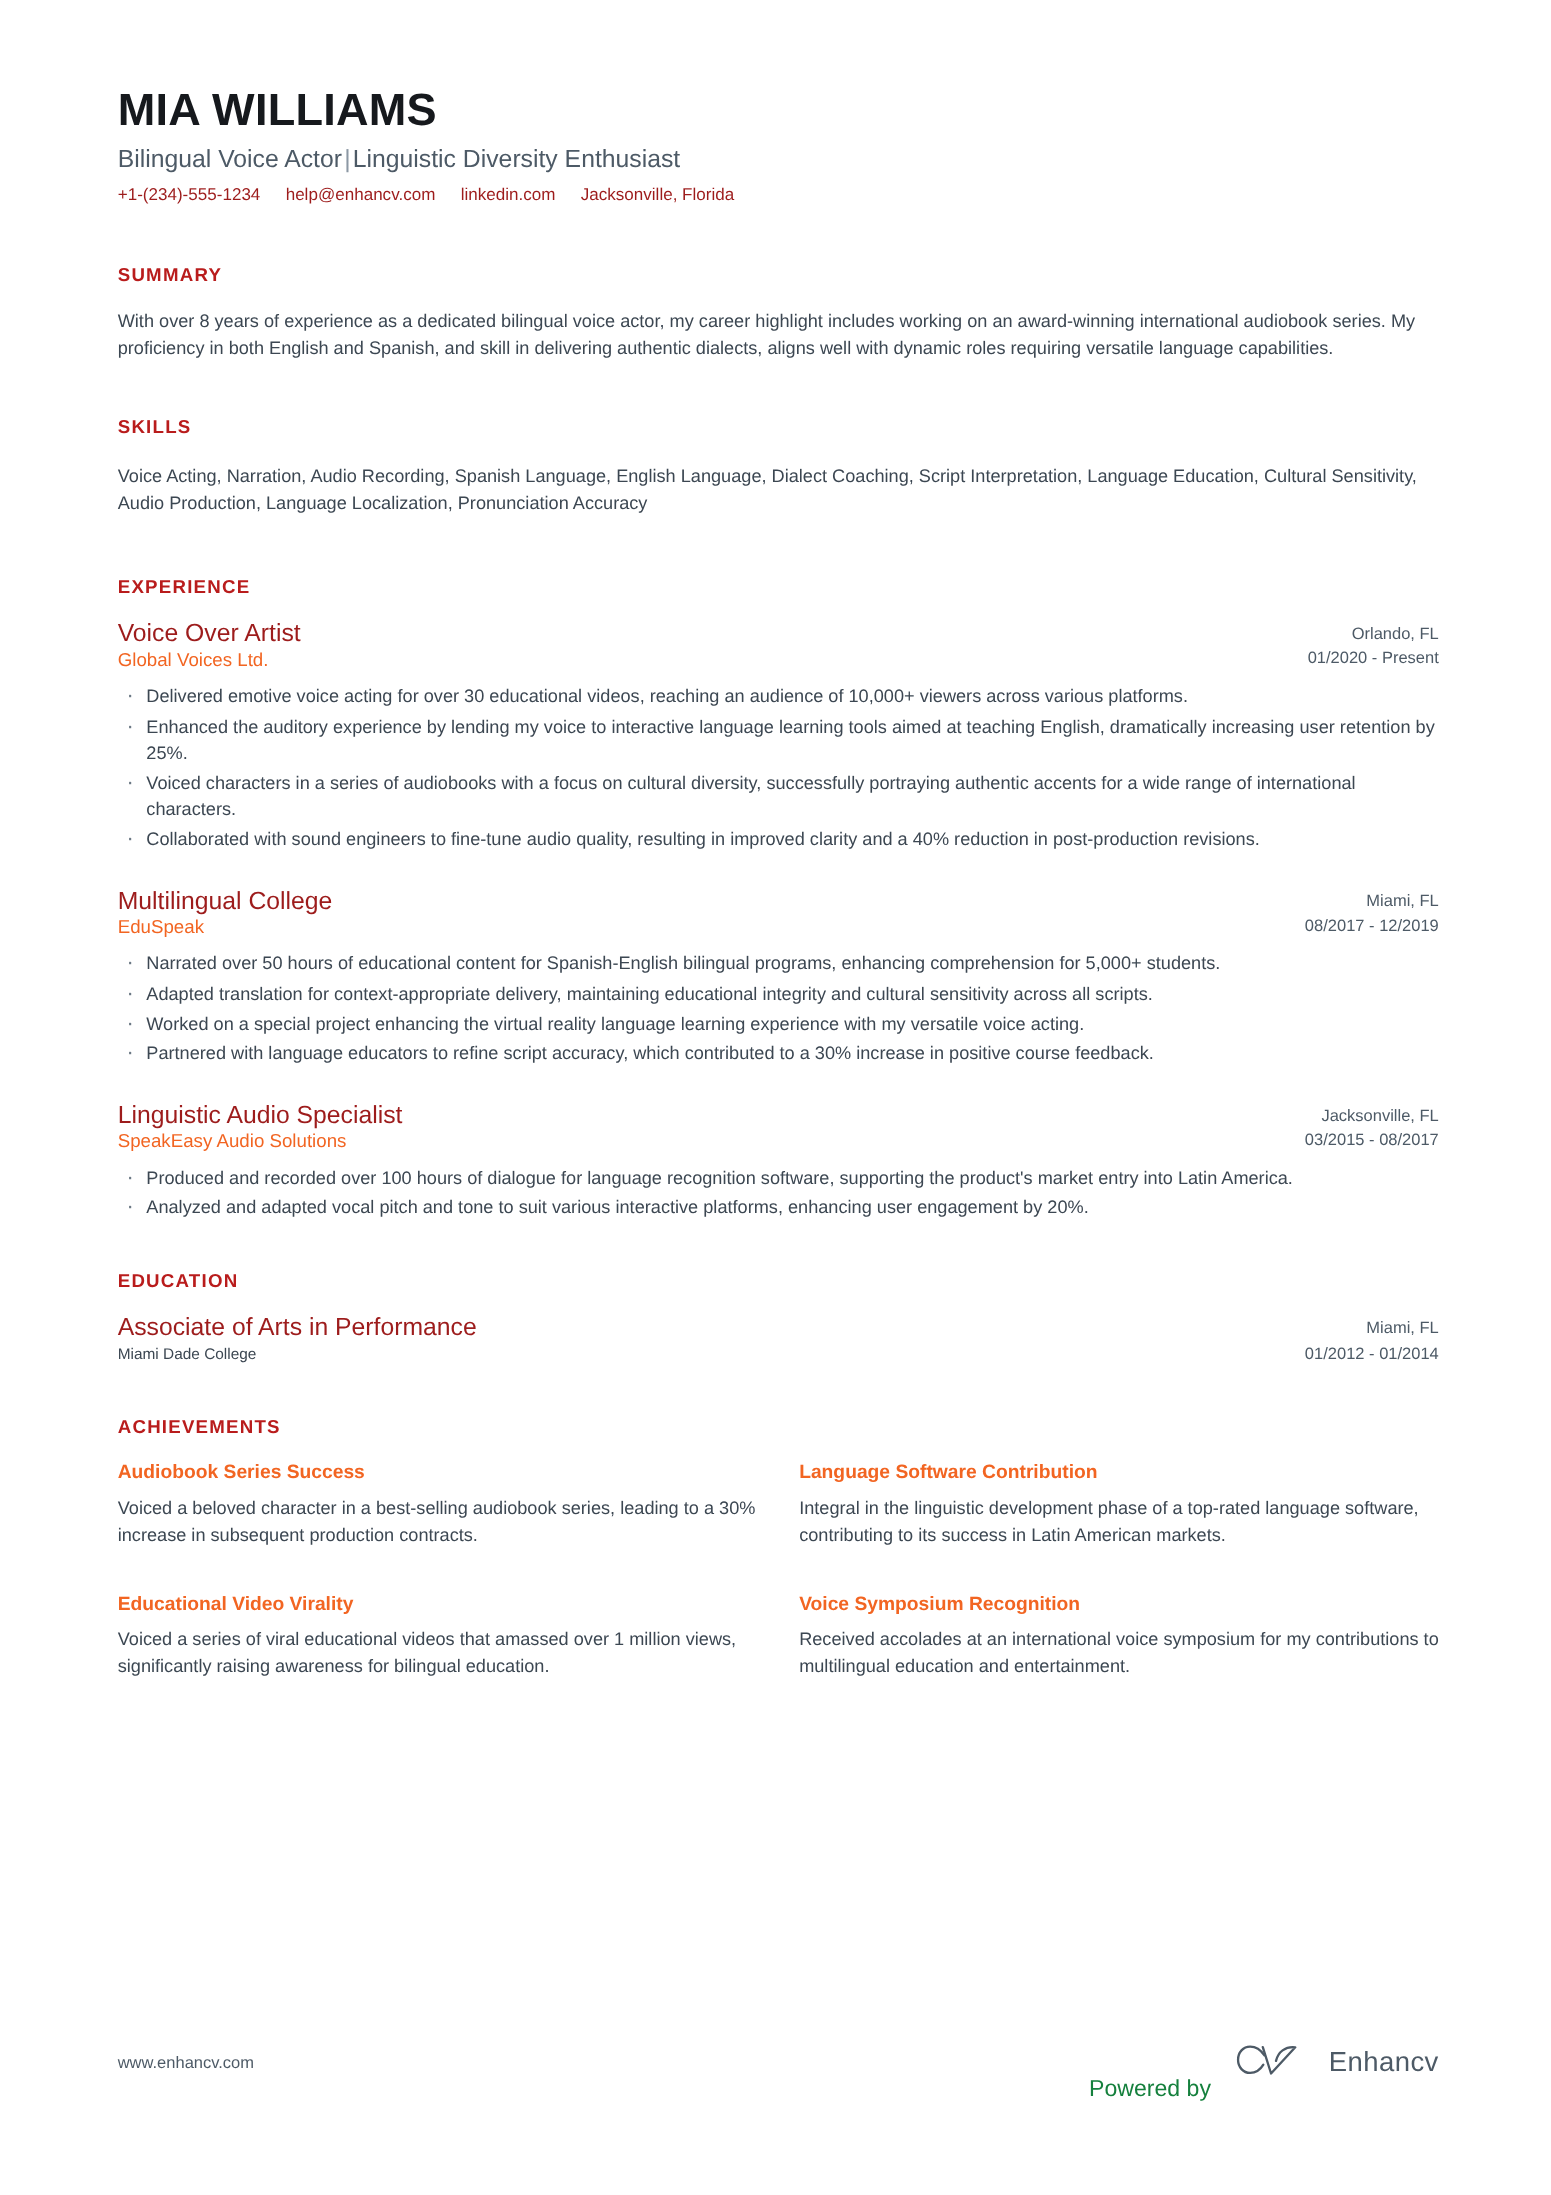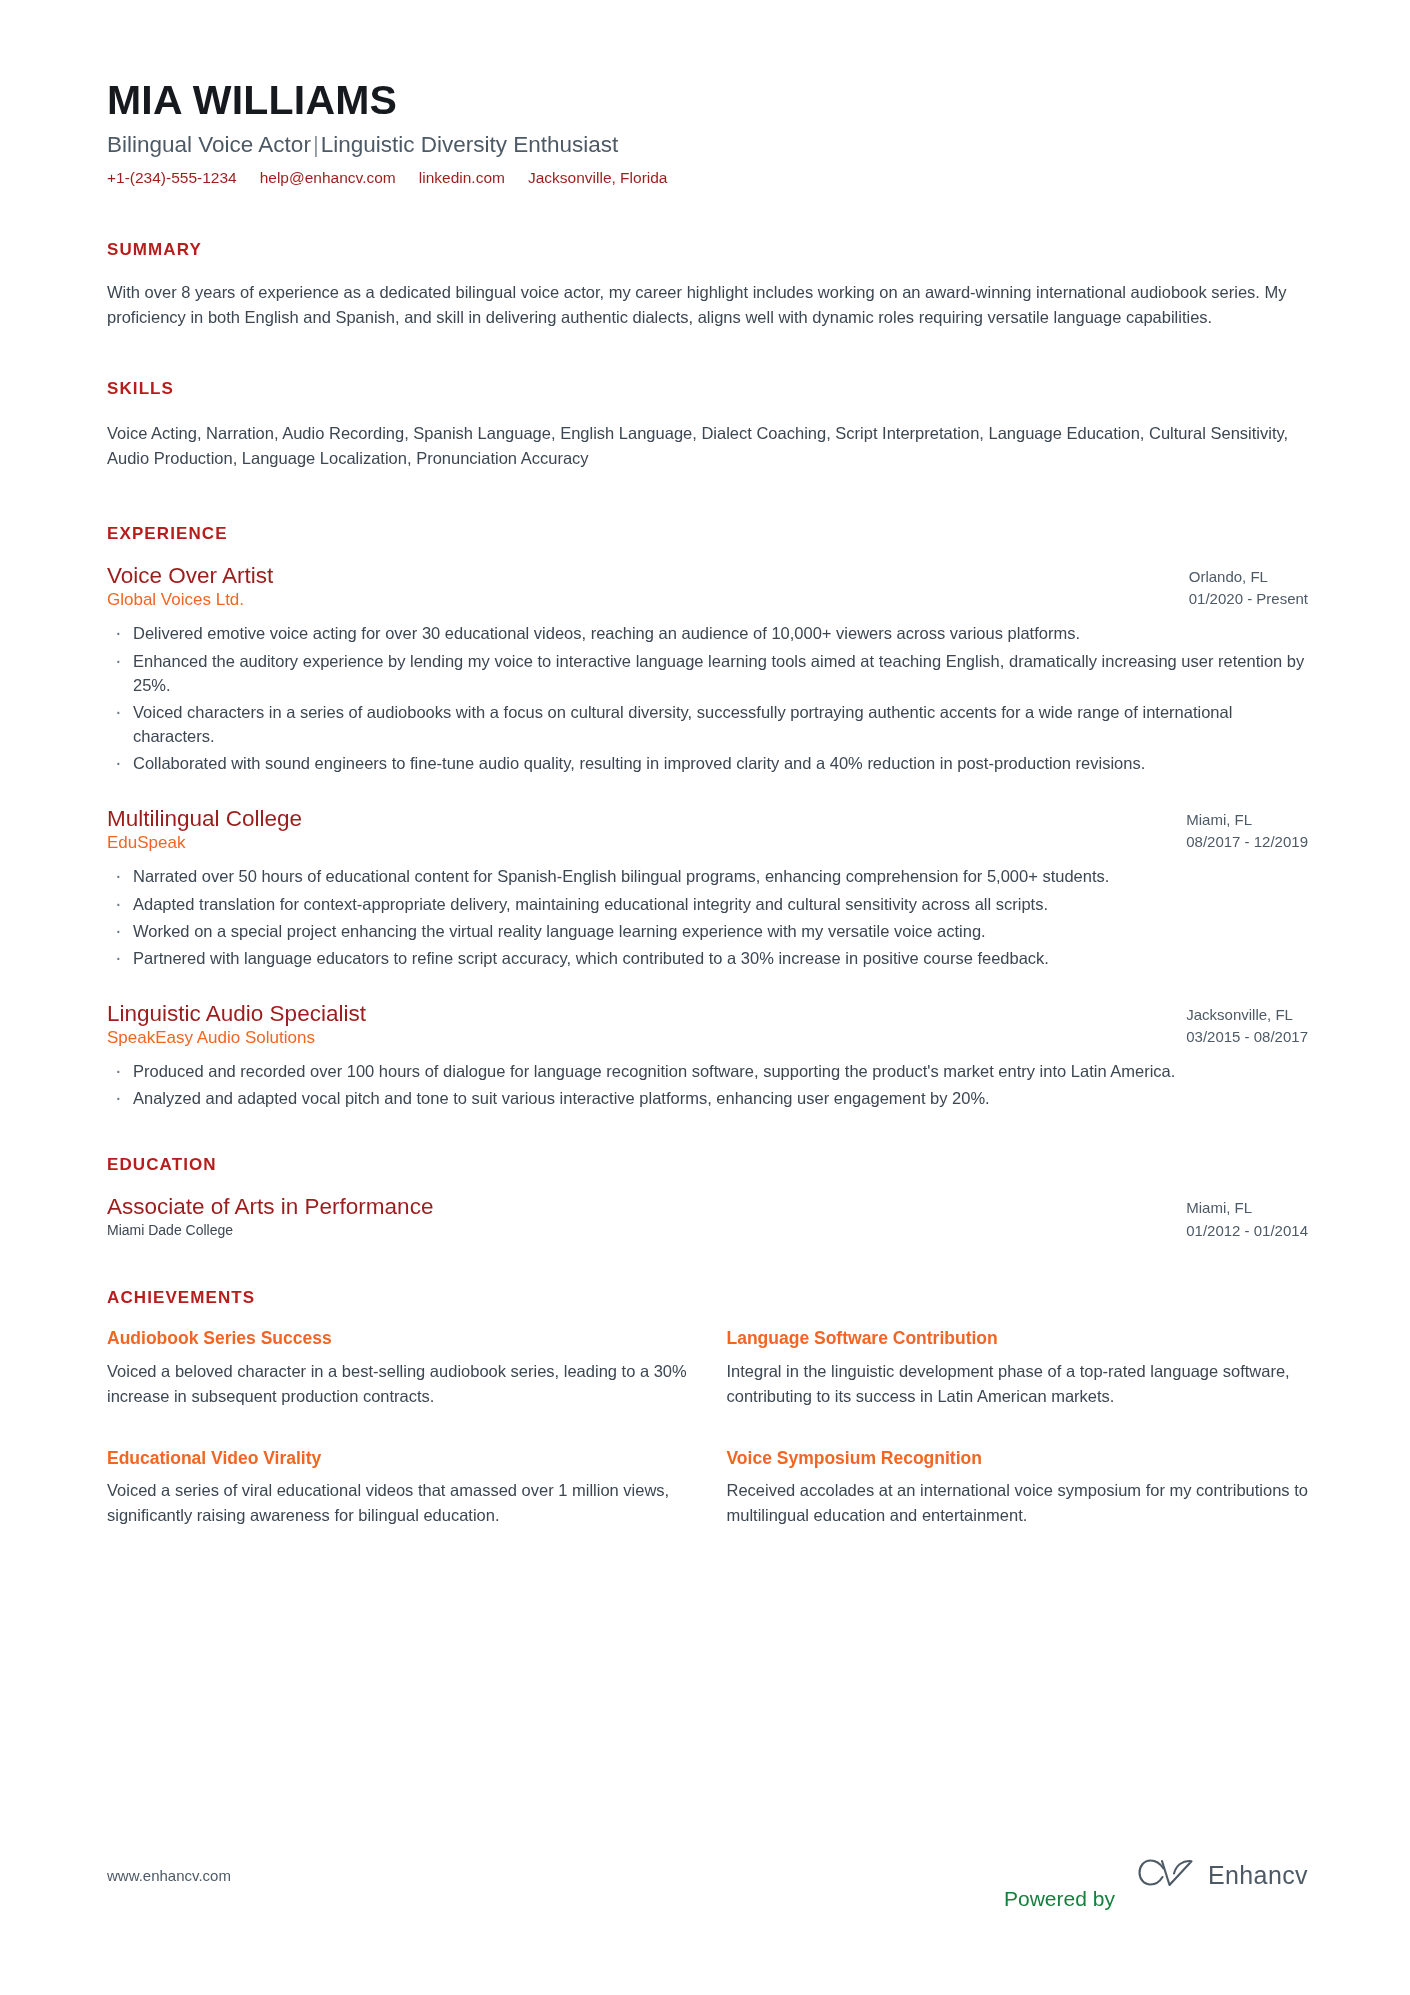"Orlando, FL" .entry-right { text-align: none -> right }
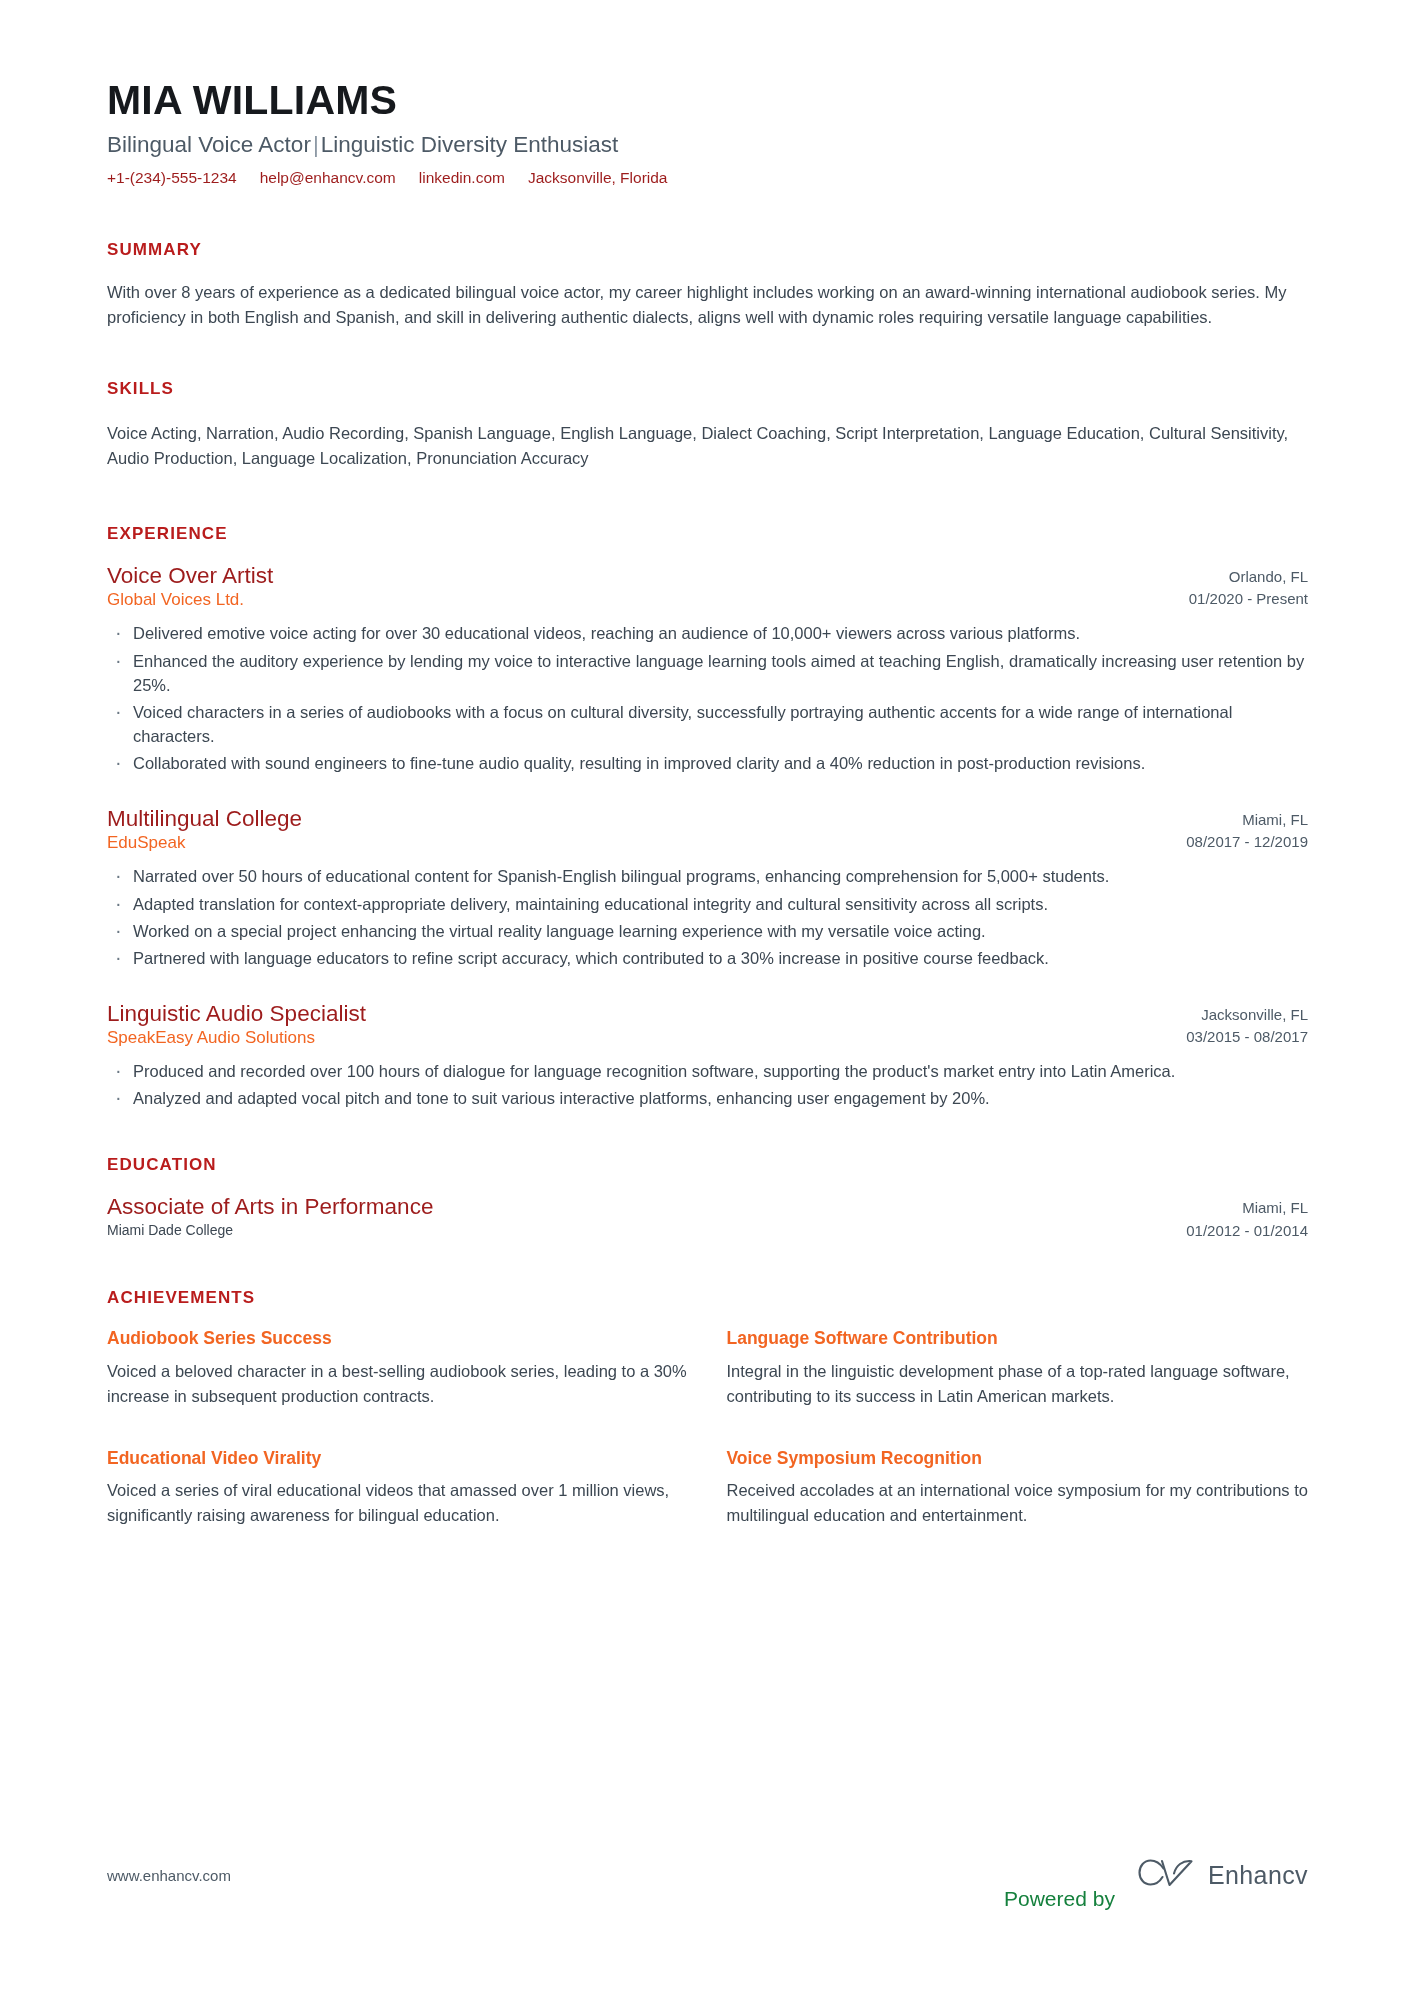"Enhancv" .brand-lockup { gap: 13px -> 27px }
